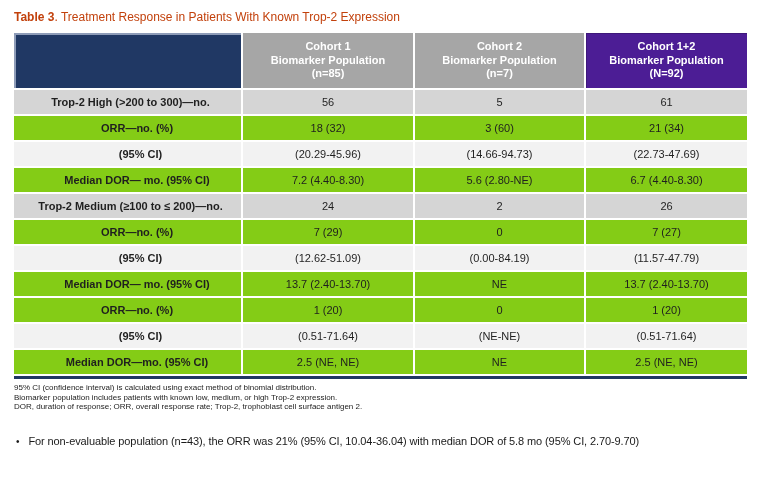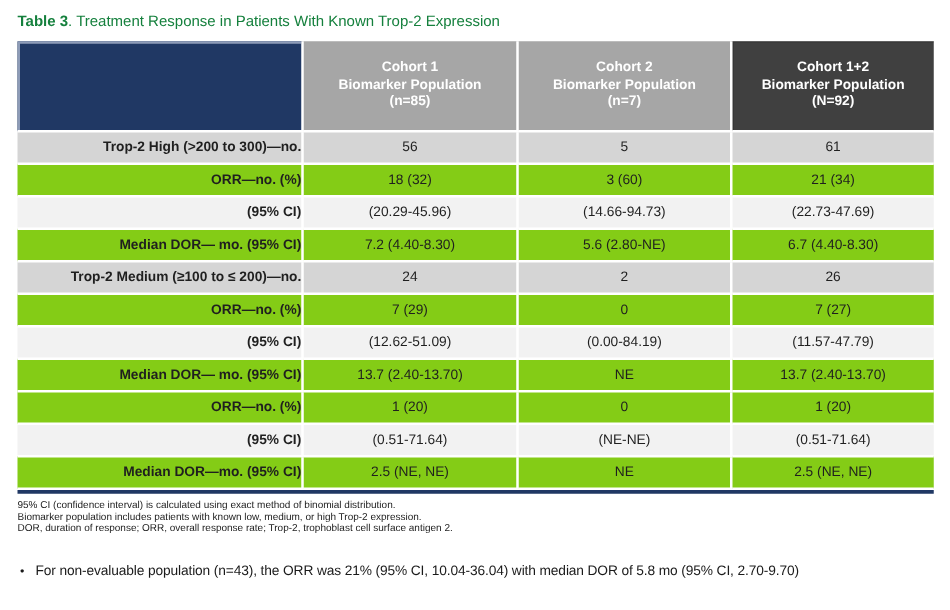"Table 3. Treatment Response in" .title { color: #15803d -> #c2410c }
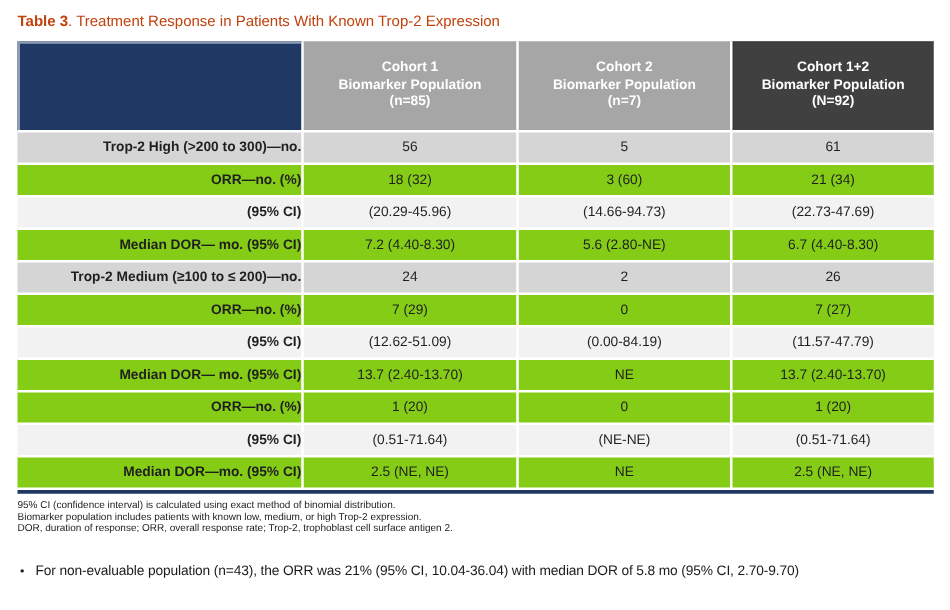"Cohort 1" thead th { height: 72px -> 56px }
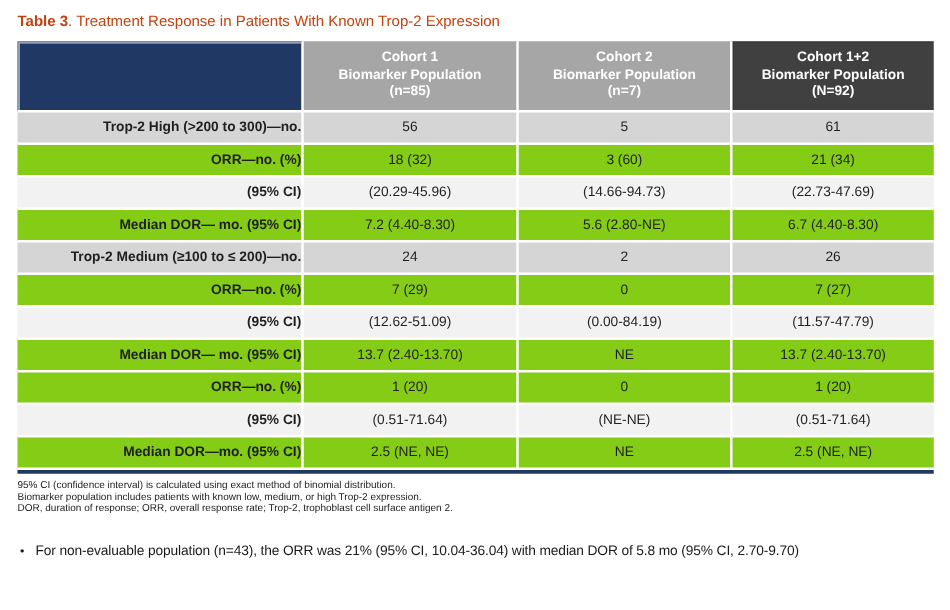"Cohort 1+2" th.teal { background: #404040 -> #4c1d95 }
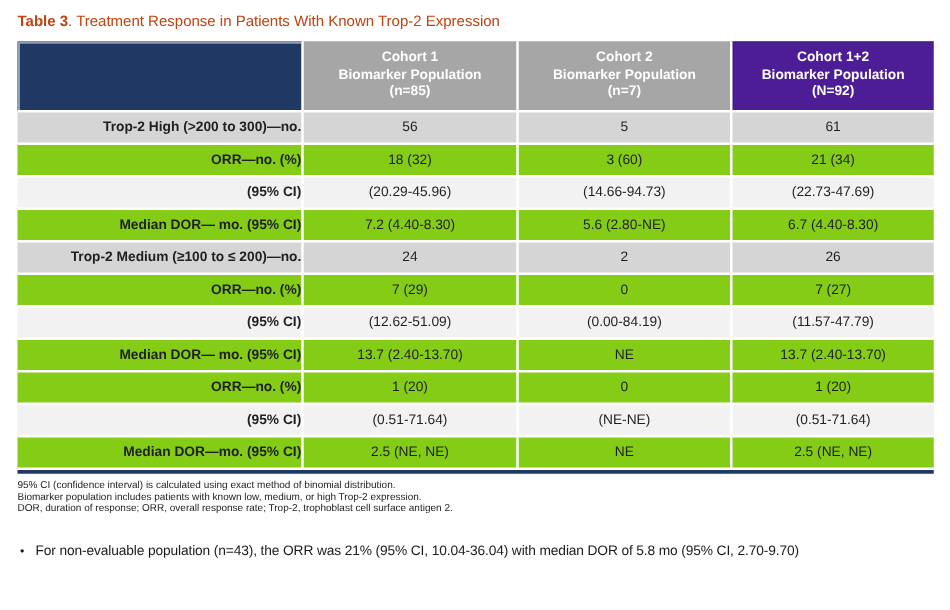"Trop-2 High (>200 to 300)—no." td.label { text-align: right -> center }
